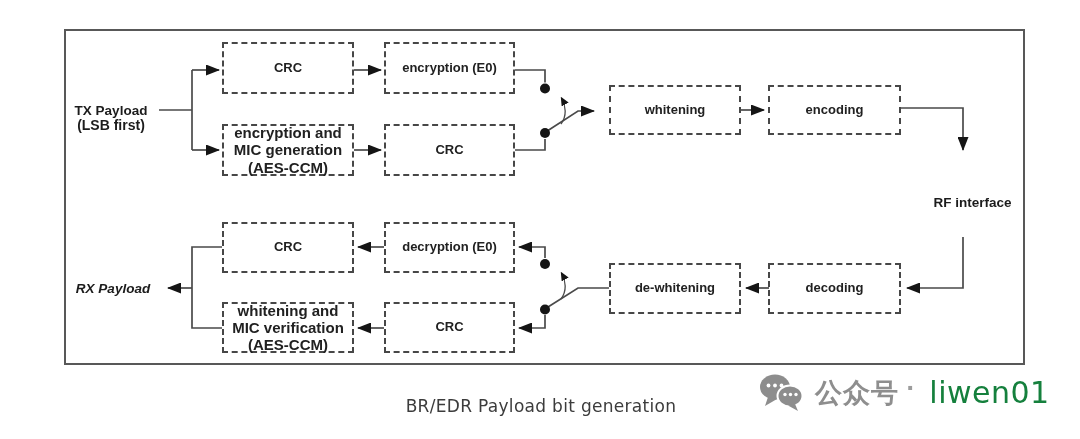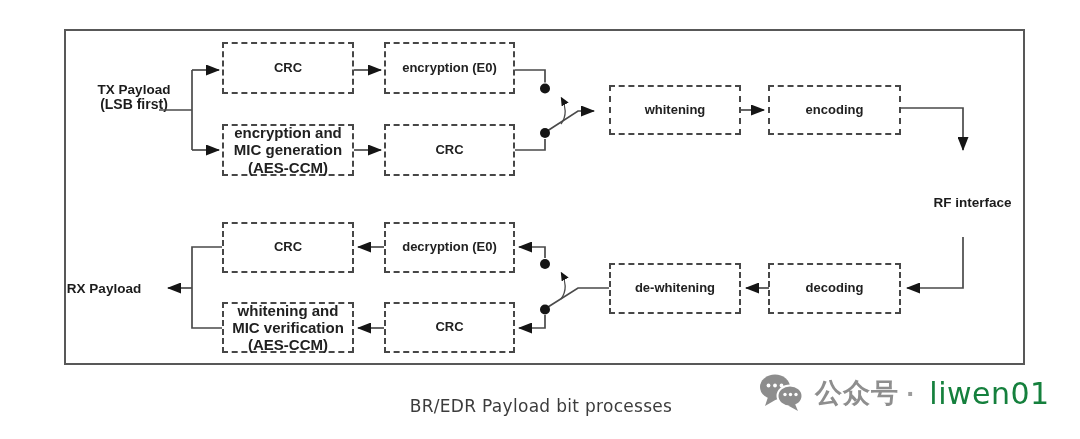"TX Payload" div.lbl { padding-left: 23px -> none; top: 82px -> 103px }
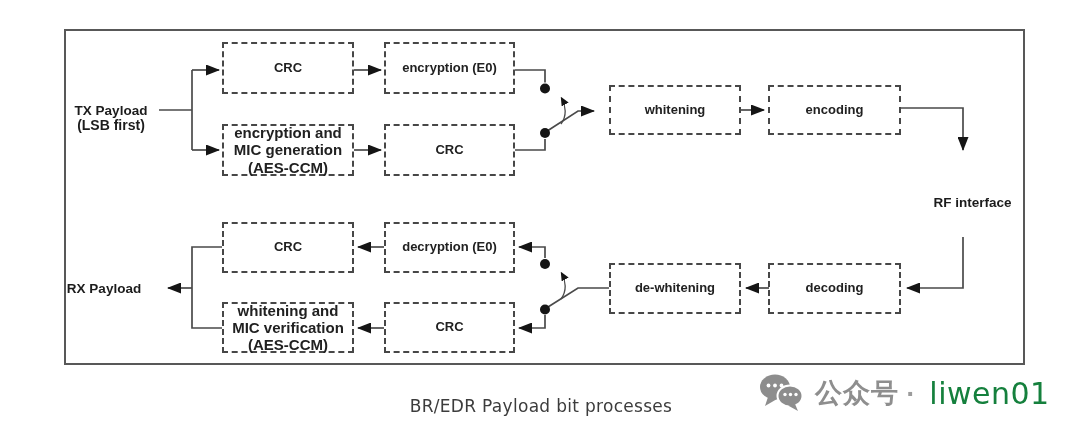"RX Payload" div.lbl { font-style: none -> italic; left: 61px -> 70px }
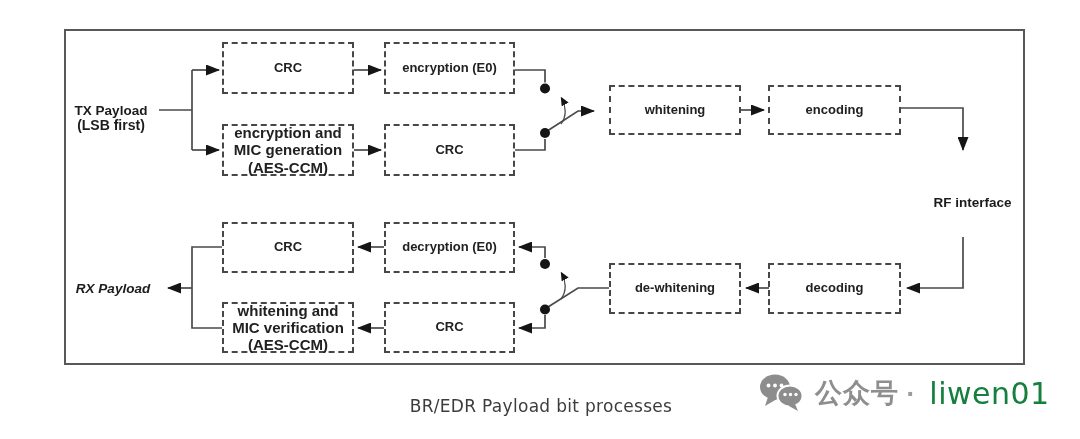"BR/EDR Payload bit processes" div { text: processes -> generation }
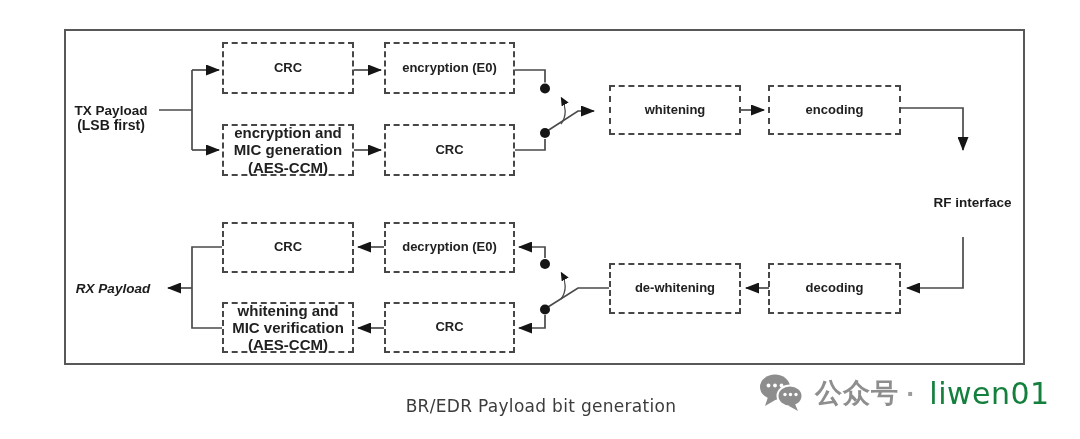"公众号" #wm-text { align-items: center -> none }
